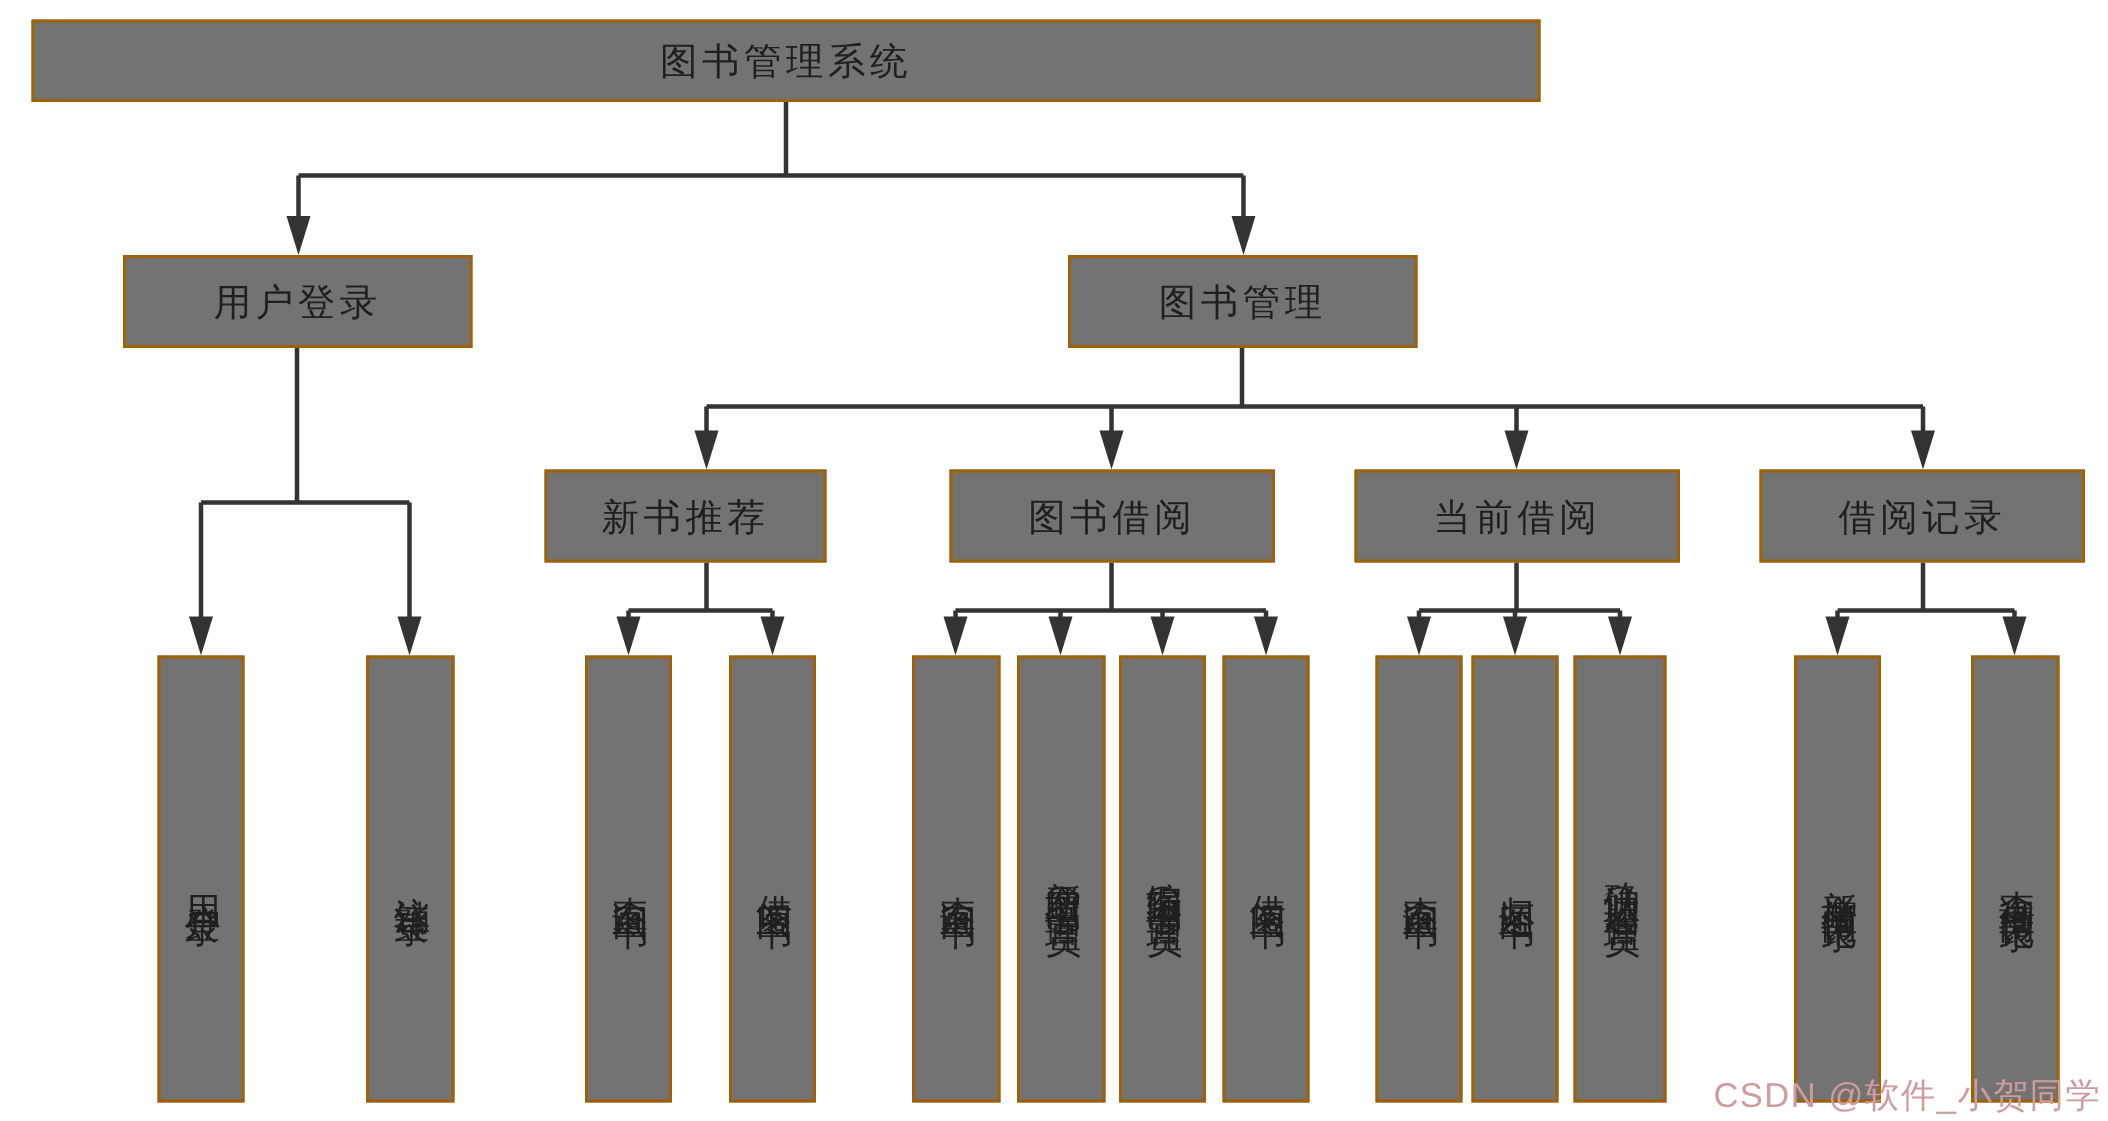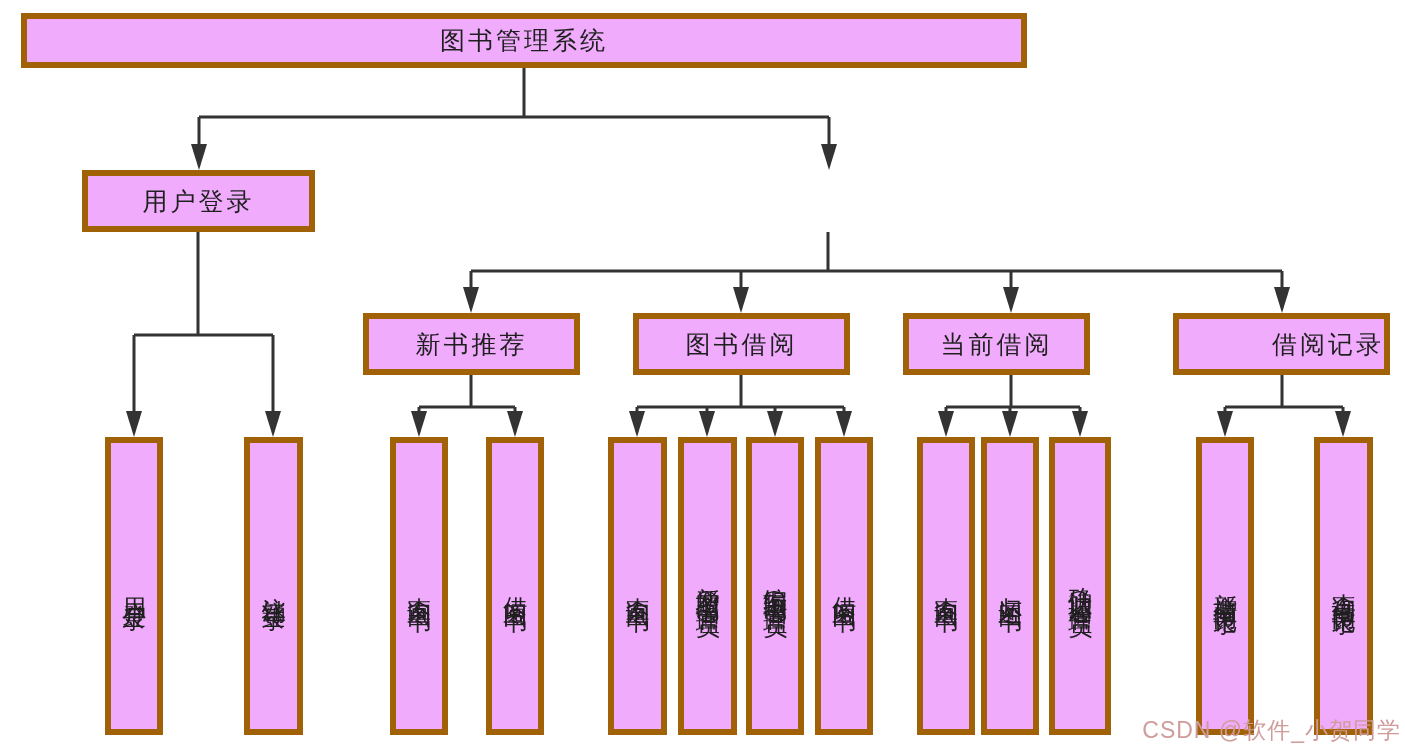"图书管理系统" .node { background: #f0abfc -> #737373; border: 6px solid #a16207 -> 2px solid #a16207 }
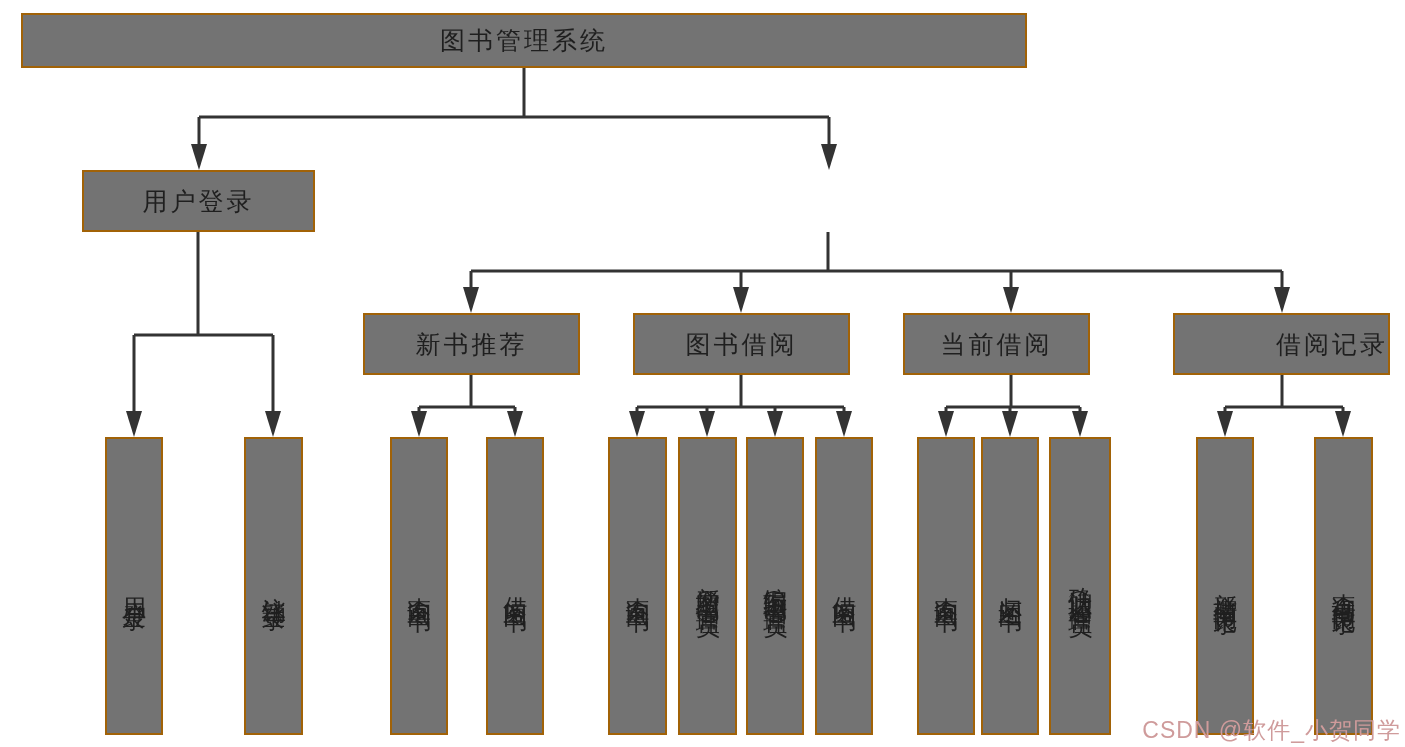"图书管理" div.node { html: none -> <div> <span>图书管理</span> </div> }
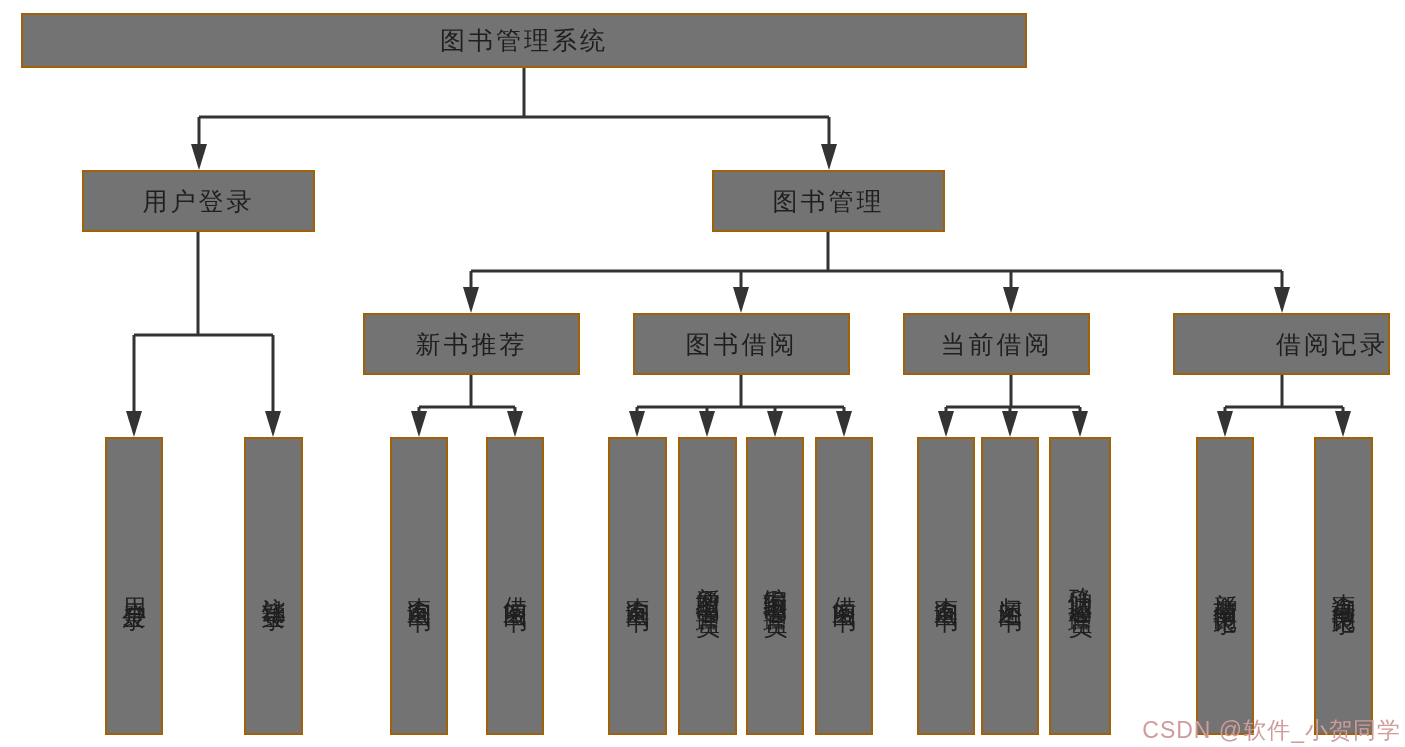"新书推荐" .g1 { width: 217px -> 188px }
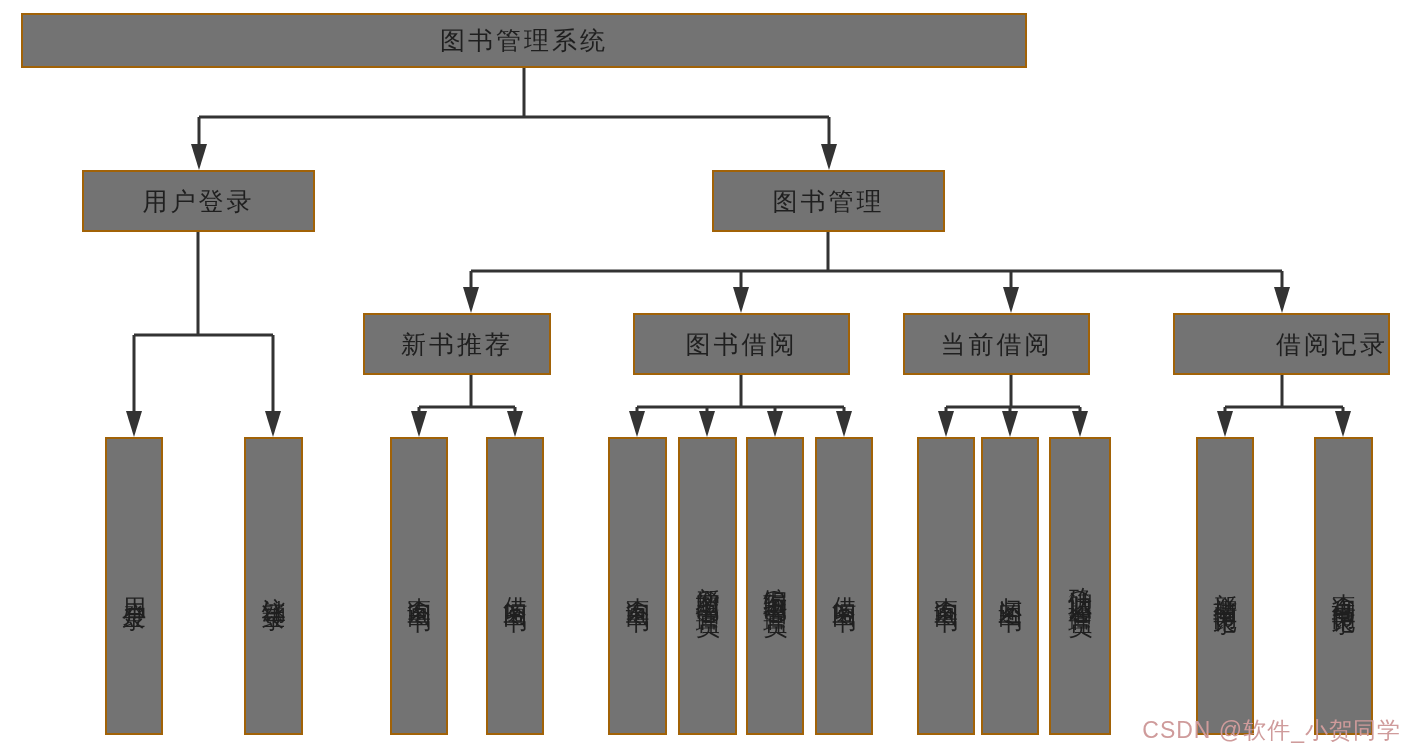"当前借阅" .g3 { width: 187px -> 217px }
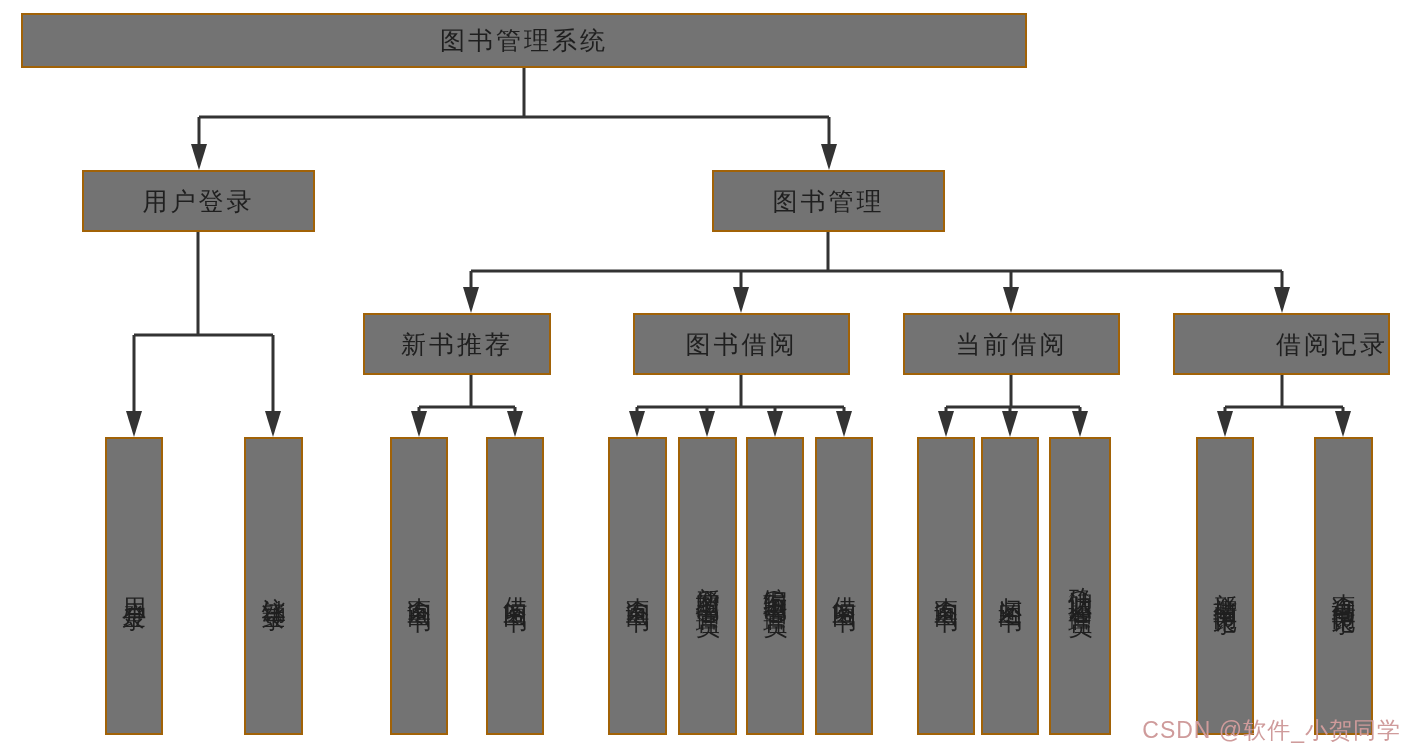"借阅记录" .g4 { justify-content: flex-end -> none }
